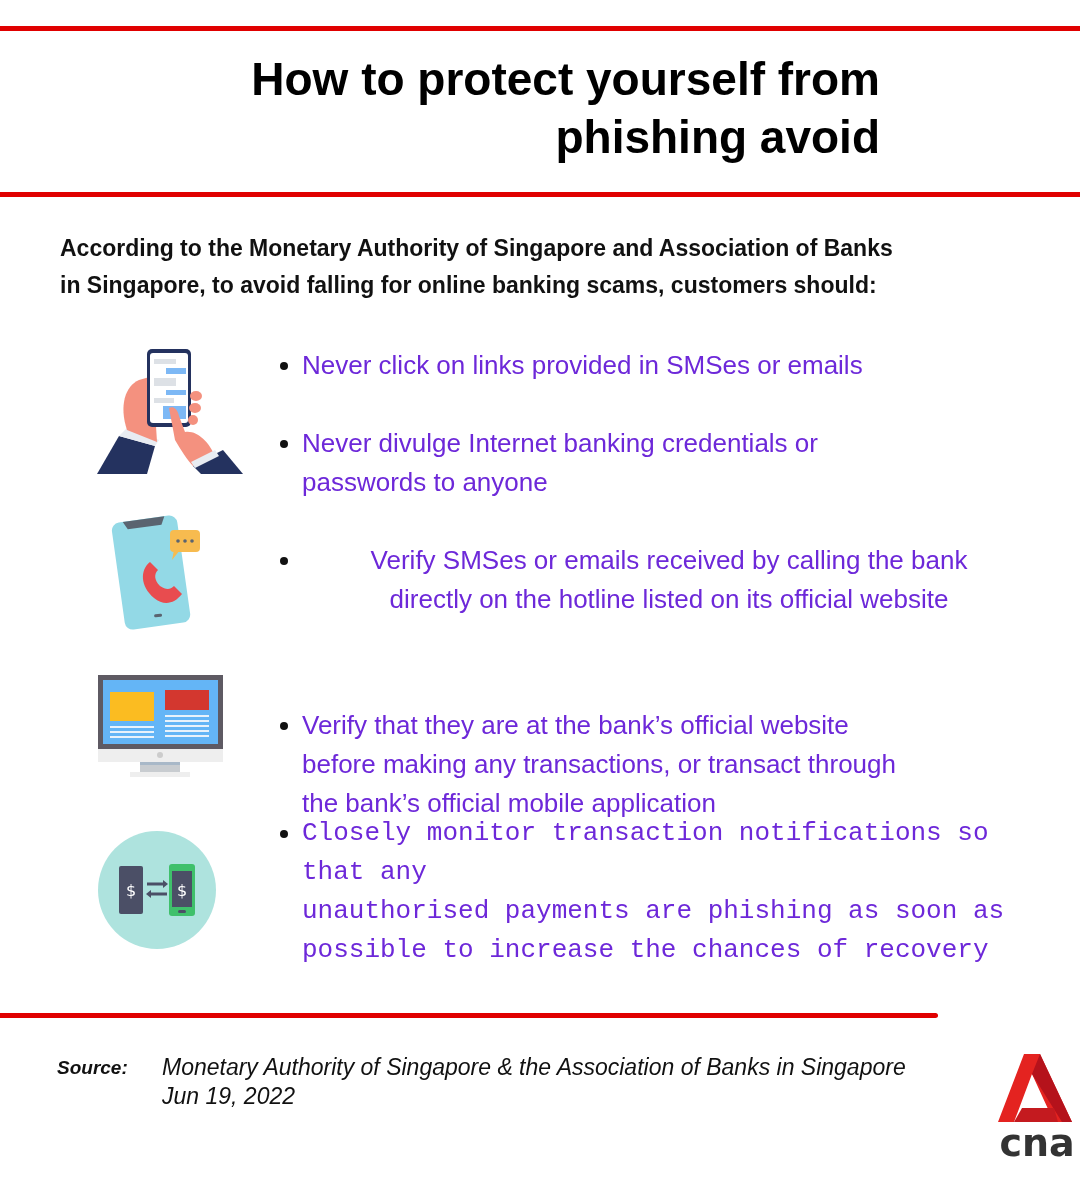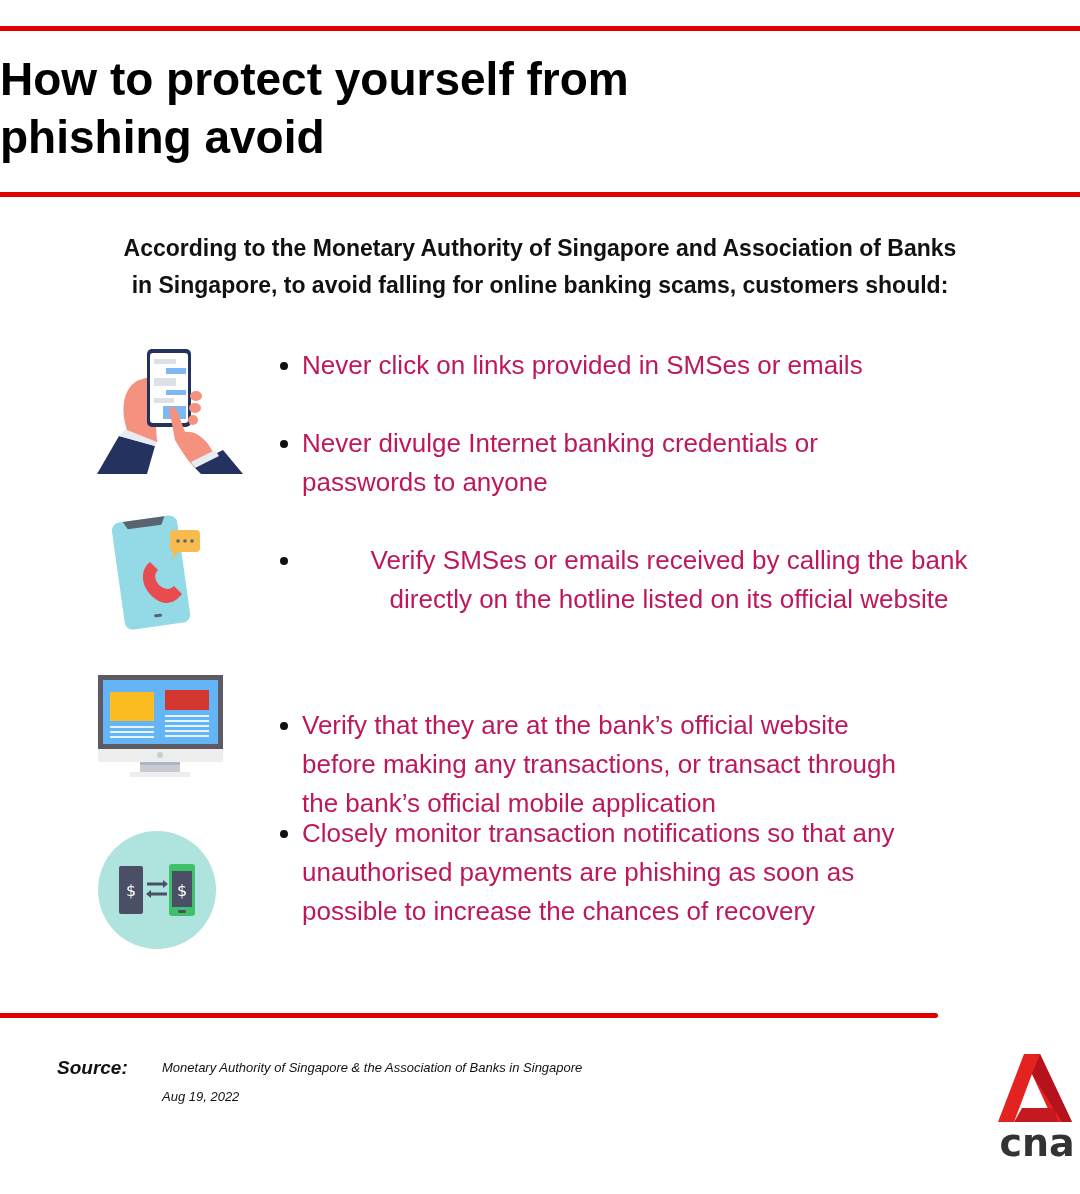"How to protect yourself from" .title { text-align: left -> right }
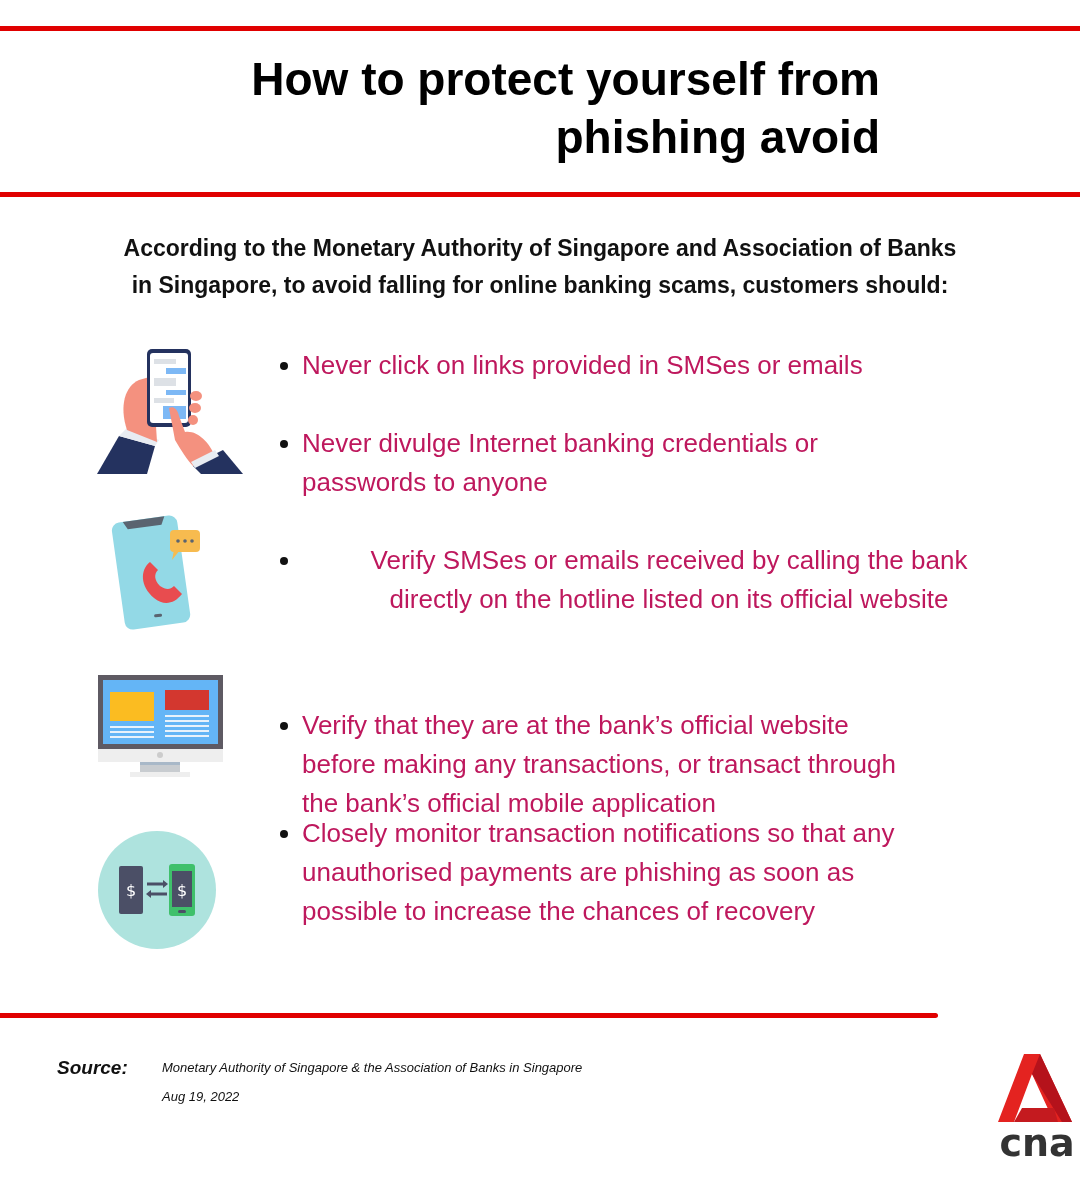"According to the Monetary Authority" .intro { text-align: center -> none }
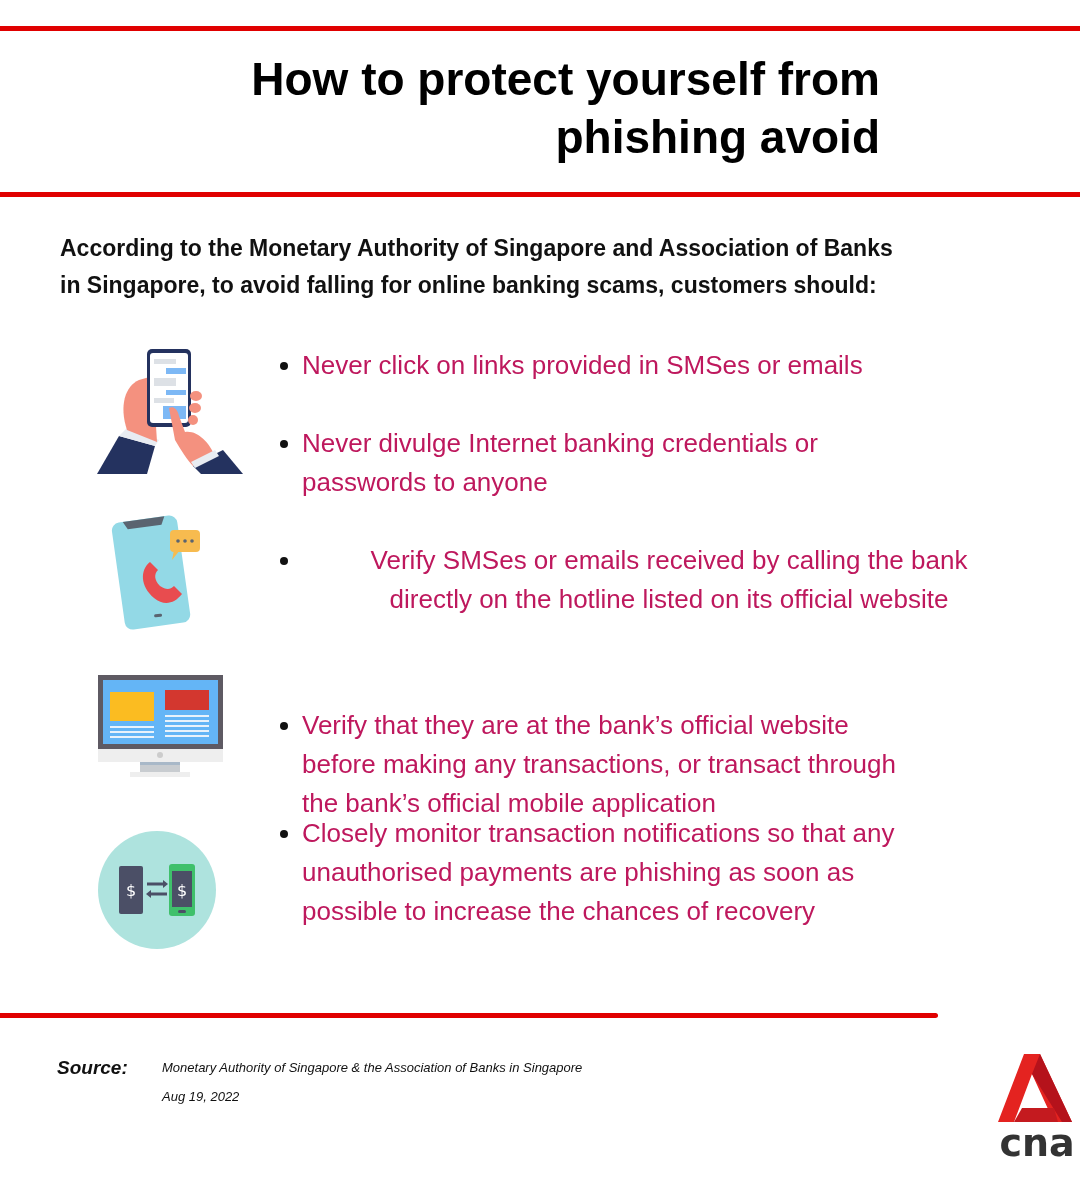"Never click on links provided" .bullet { color: #be185d -> #6d28d9 }
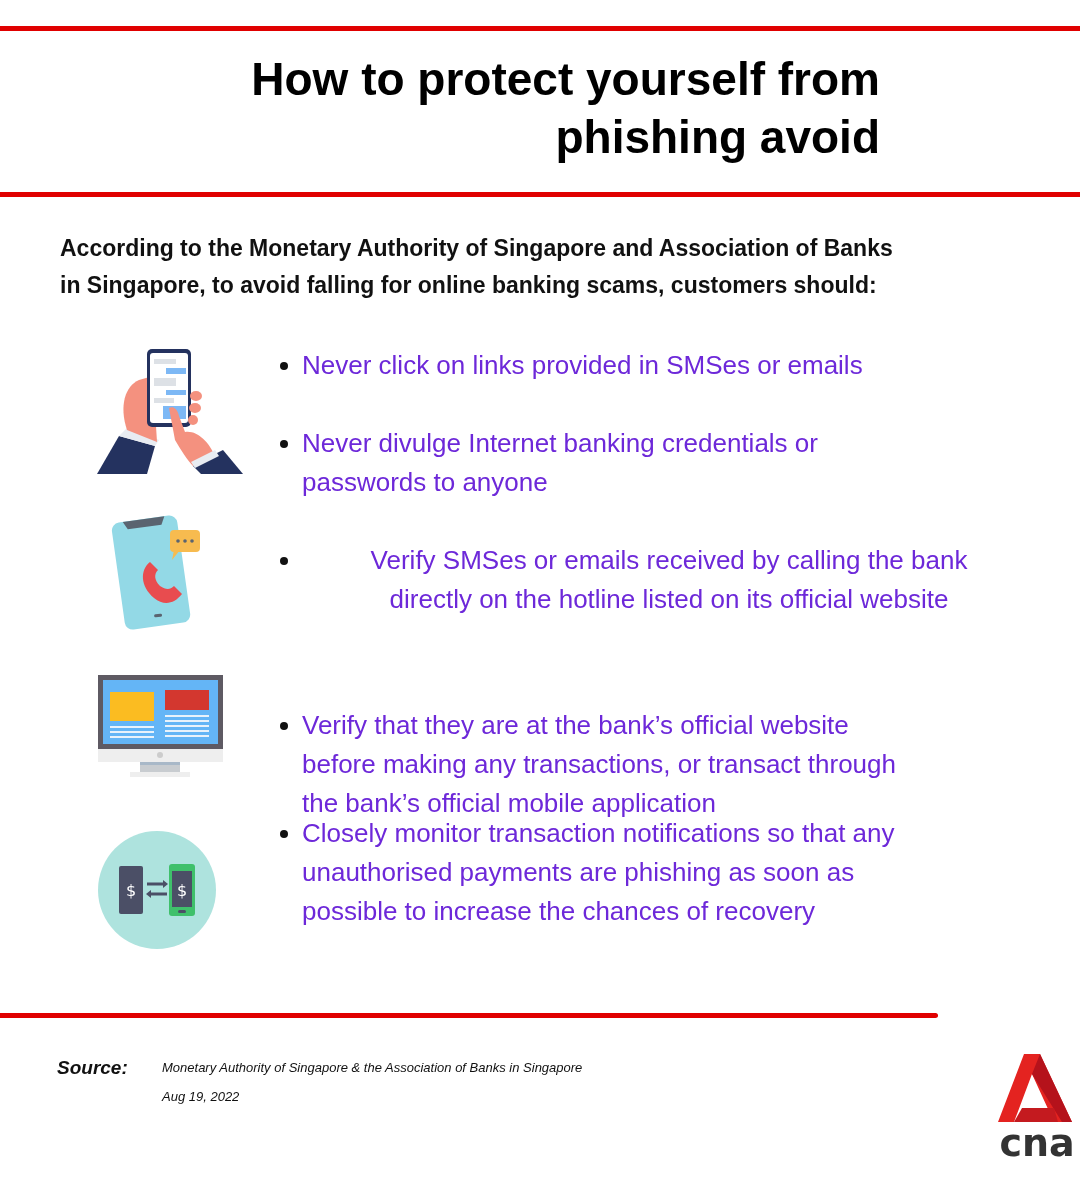"Closely monitor transaction" div.bullet { font-family: none -> Liberation Mono, monospace }
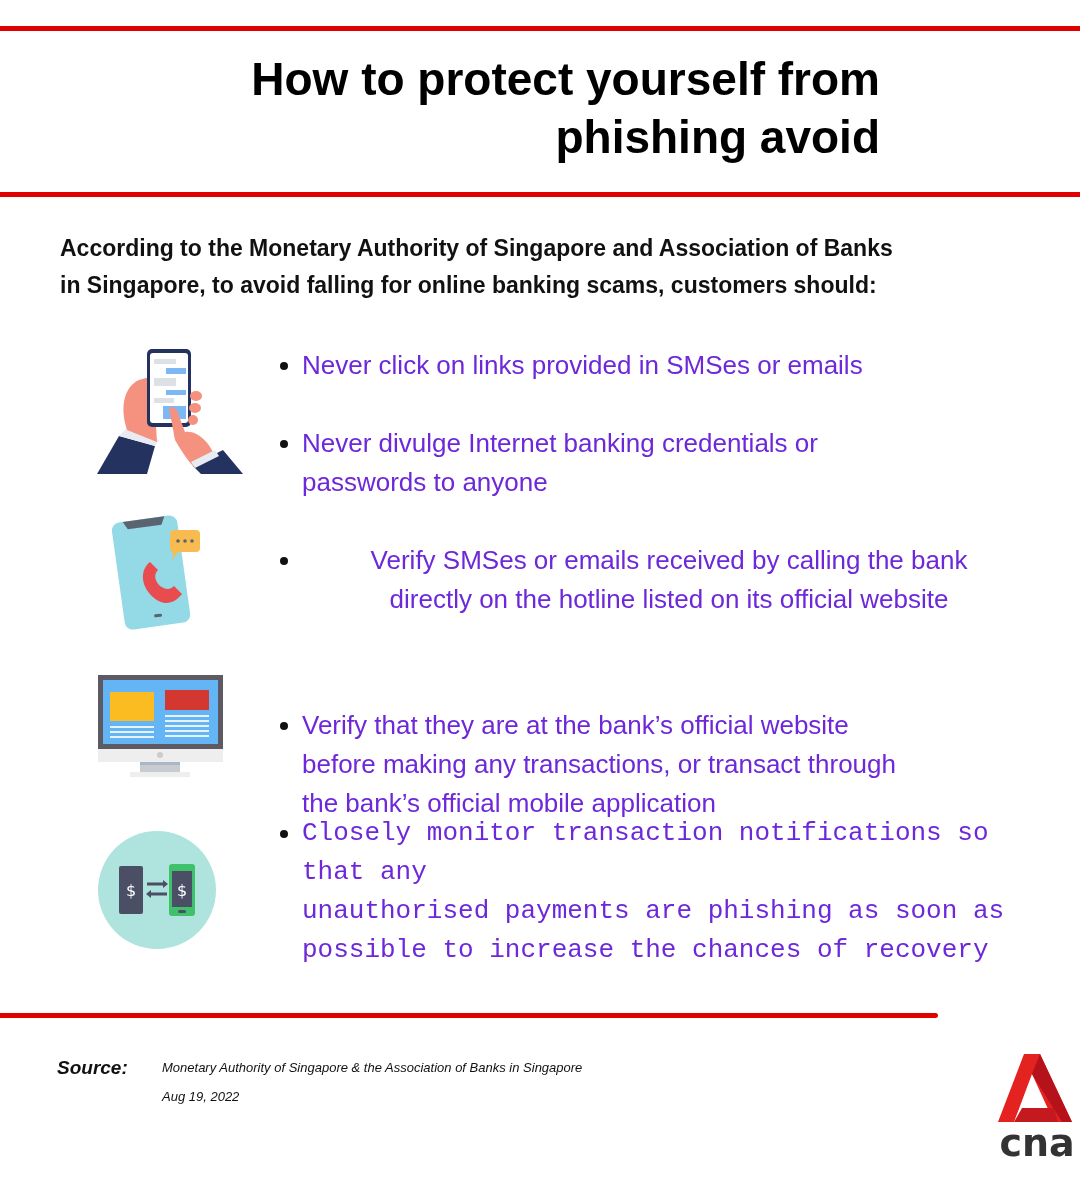"Monetary Authority of Singapore &" .source-text { font-size: 13px -> 23px }
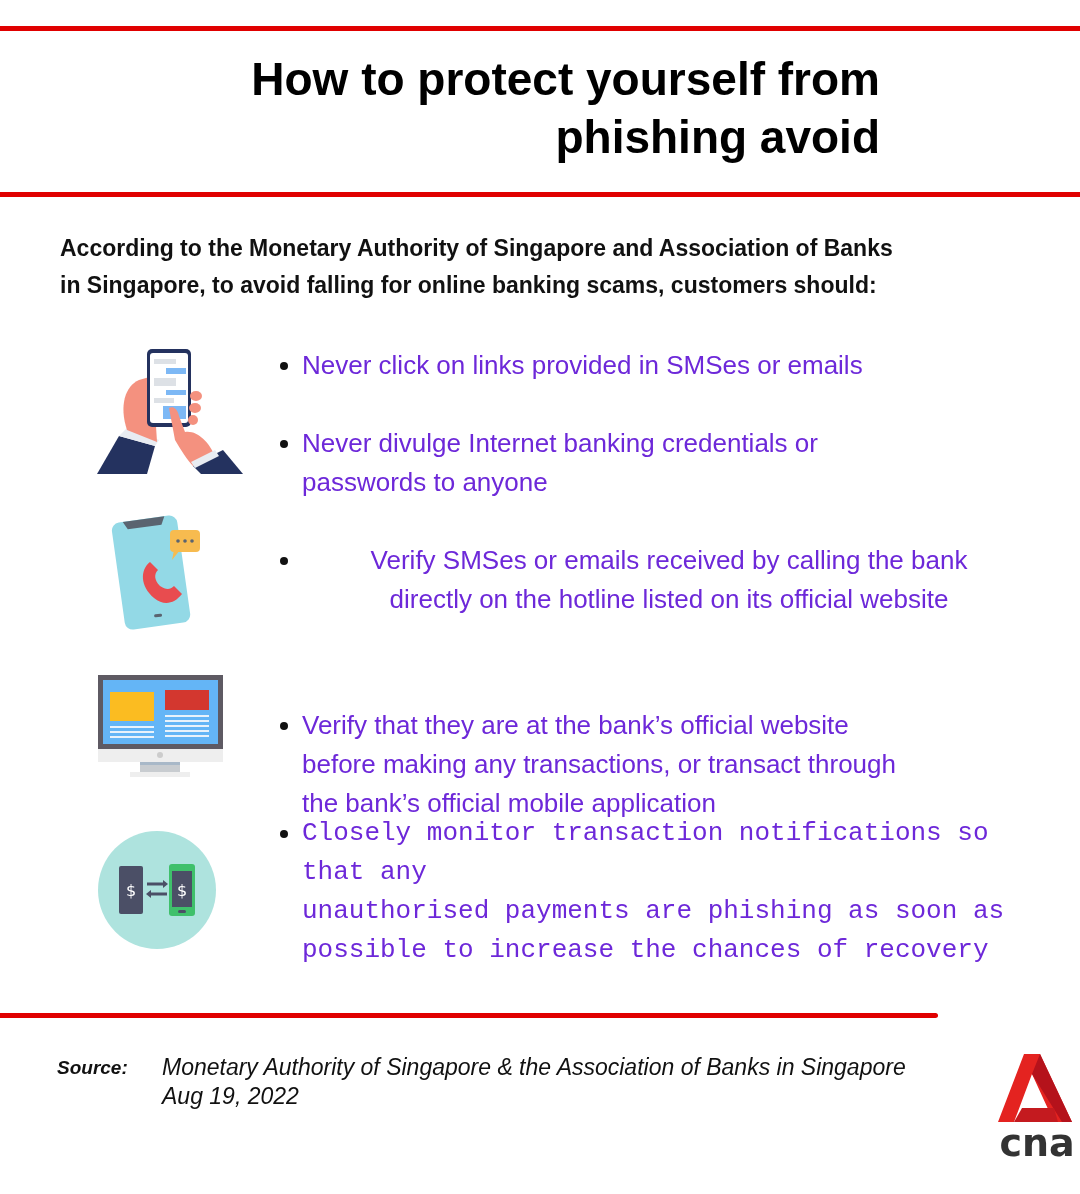"Aug 19, 2022" div { text: Aug -> Jun }
